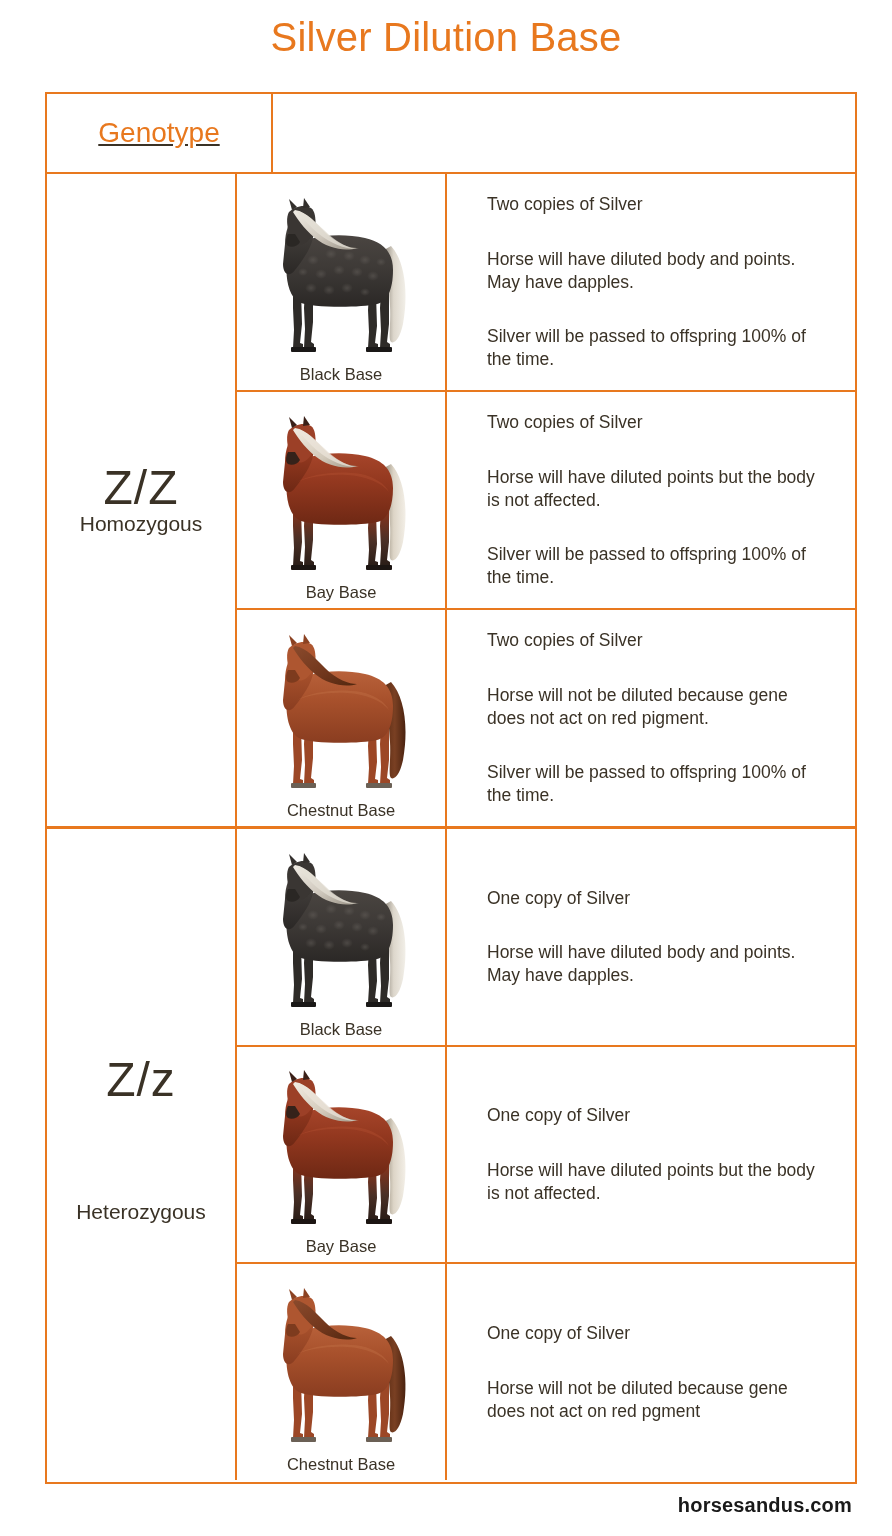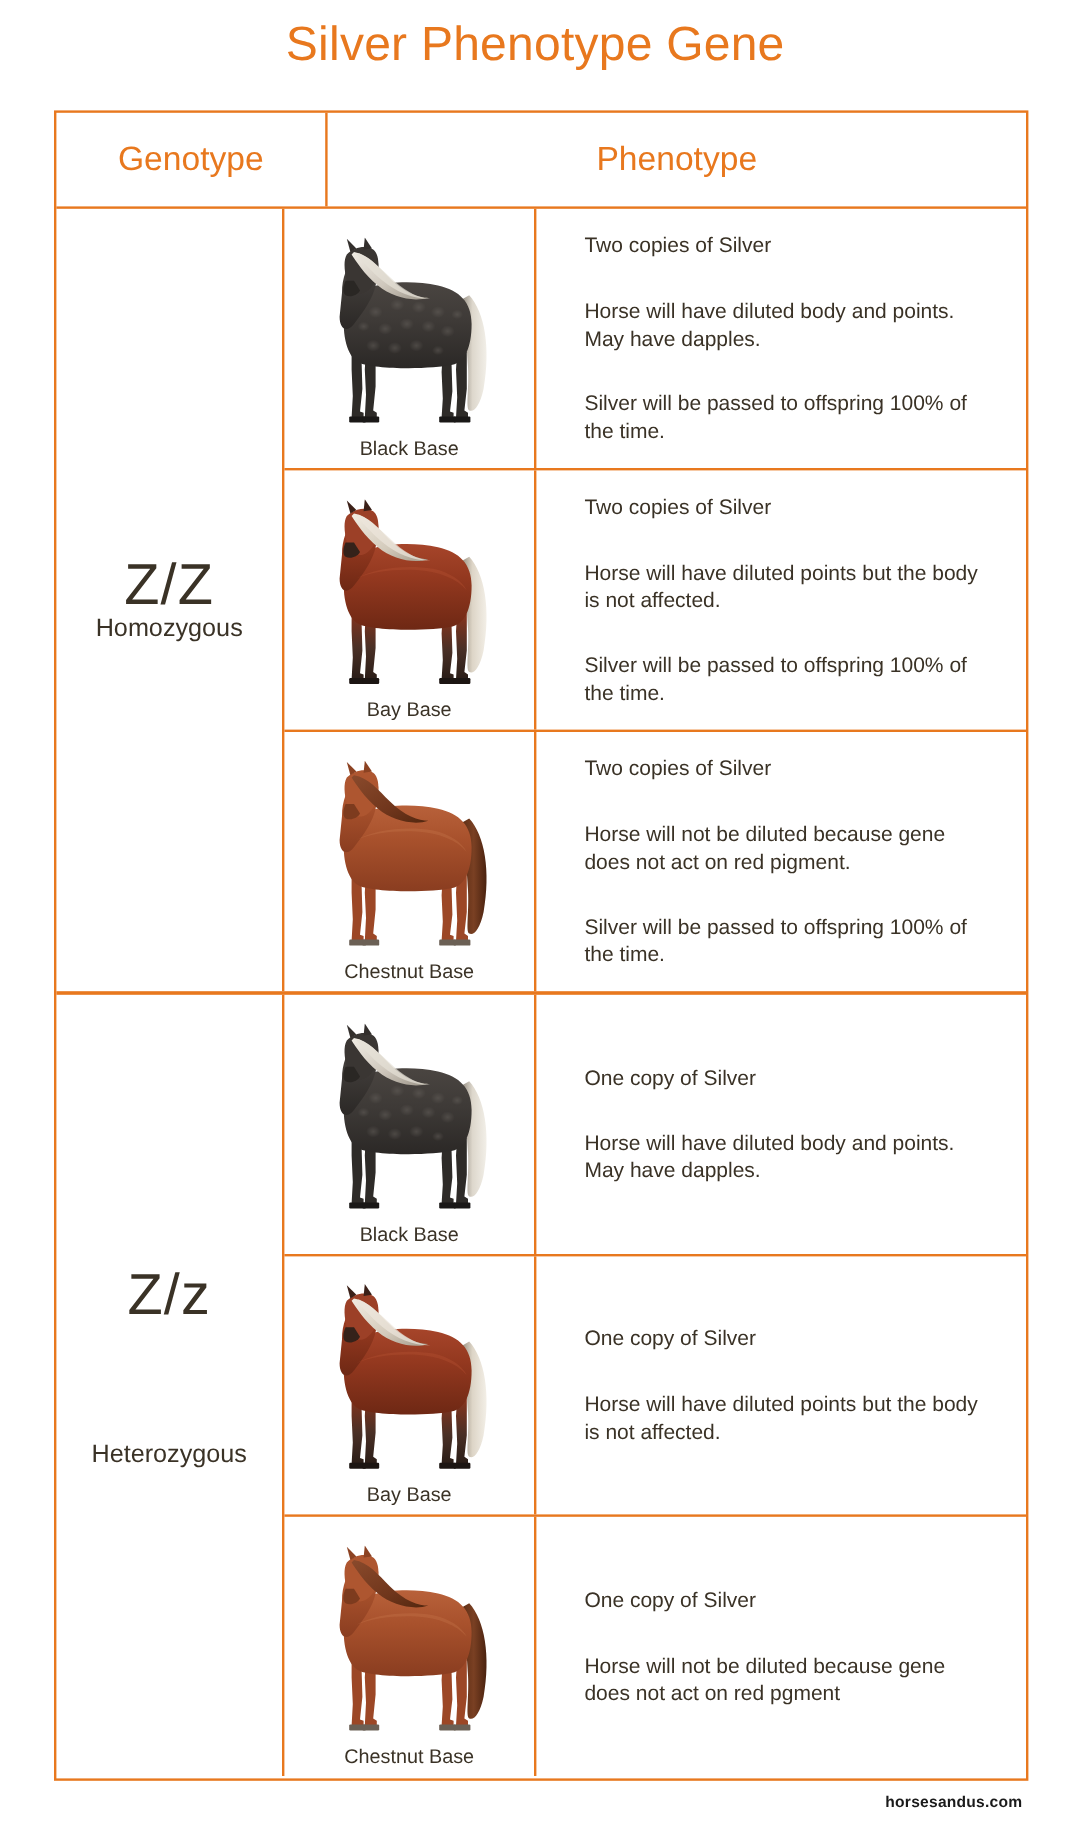"Silver Phenotype Gene" div.title { text: Phenotype Gene -> Dilution Base }
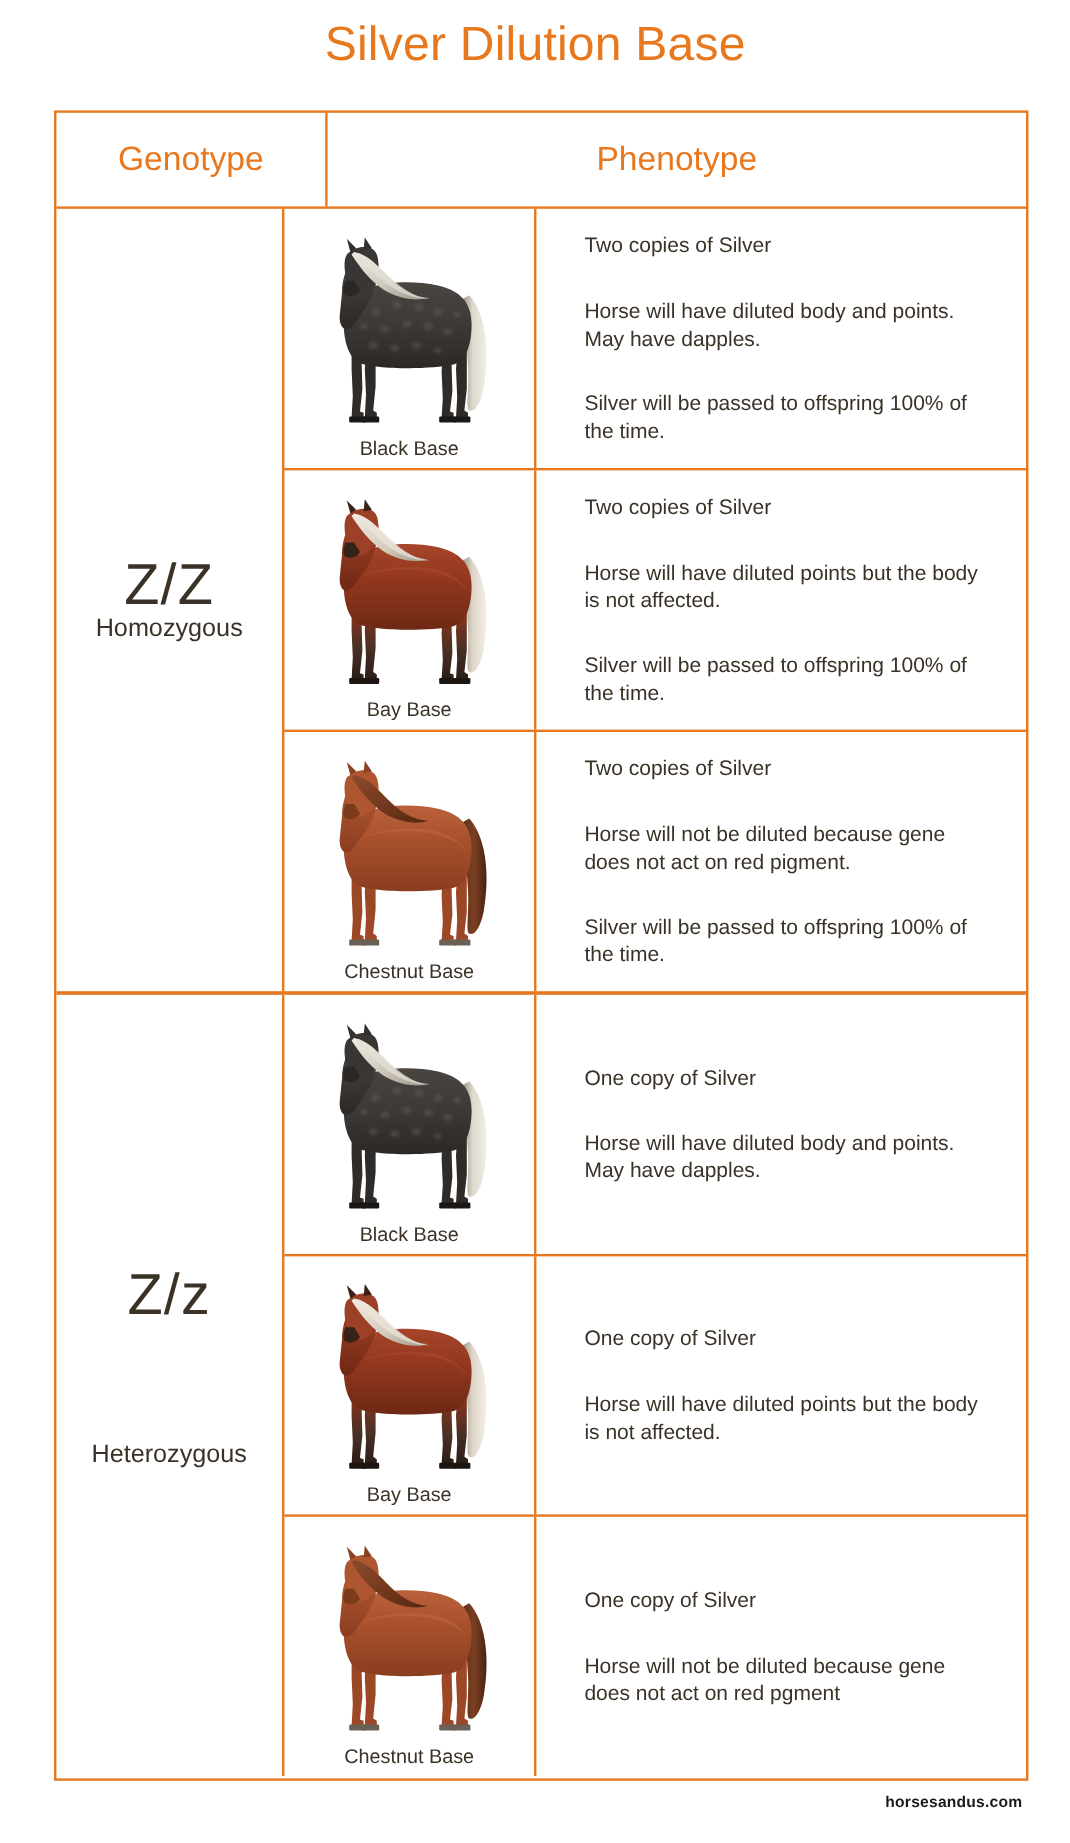"Genotype" .head-geno { text-decoration: none -> underline }
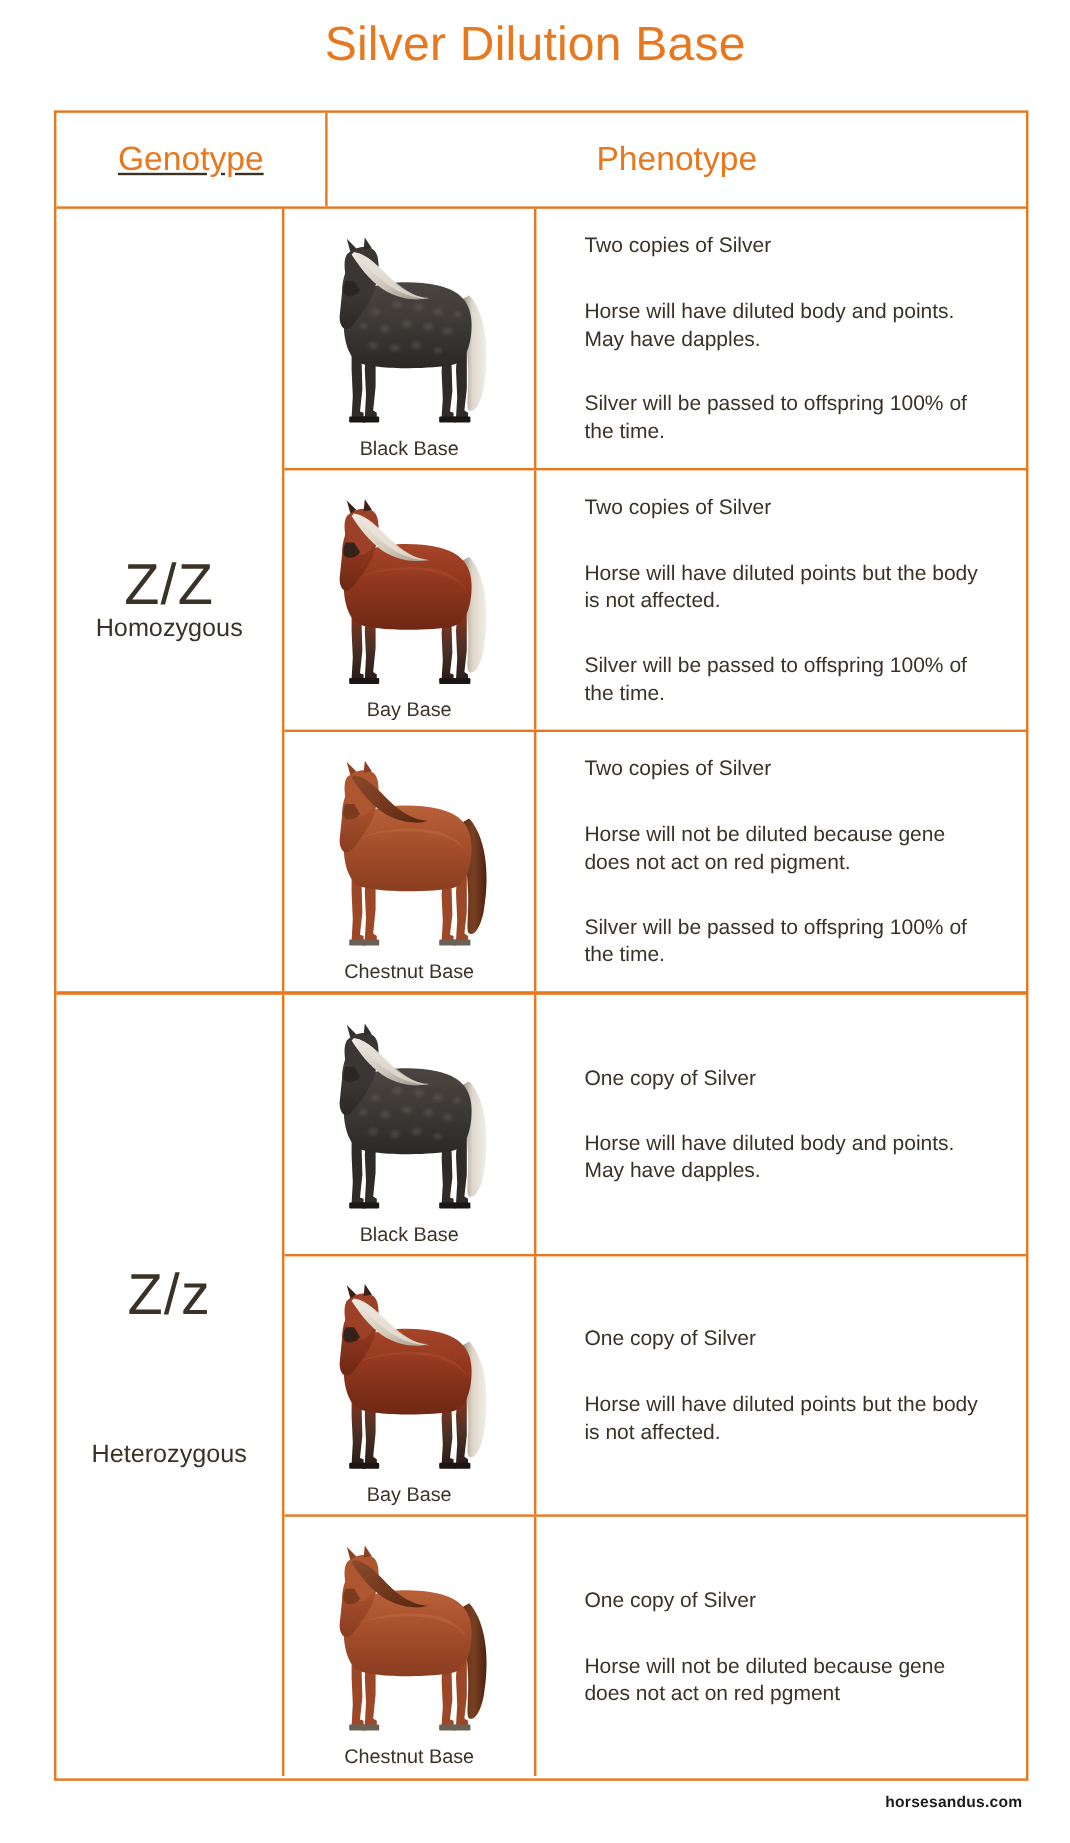"Phenotype" div.head-pheno { html: <div> <span>Phenotype</span> </div> -> none }
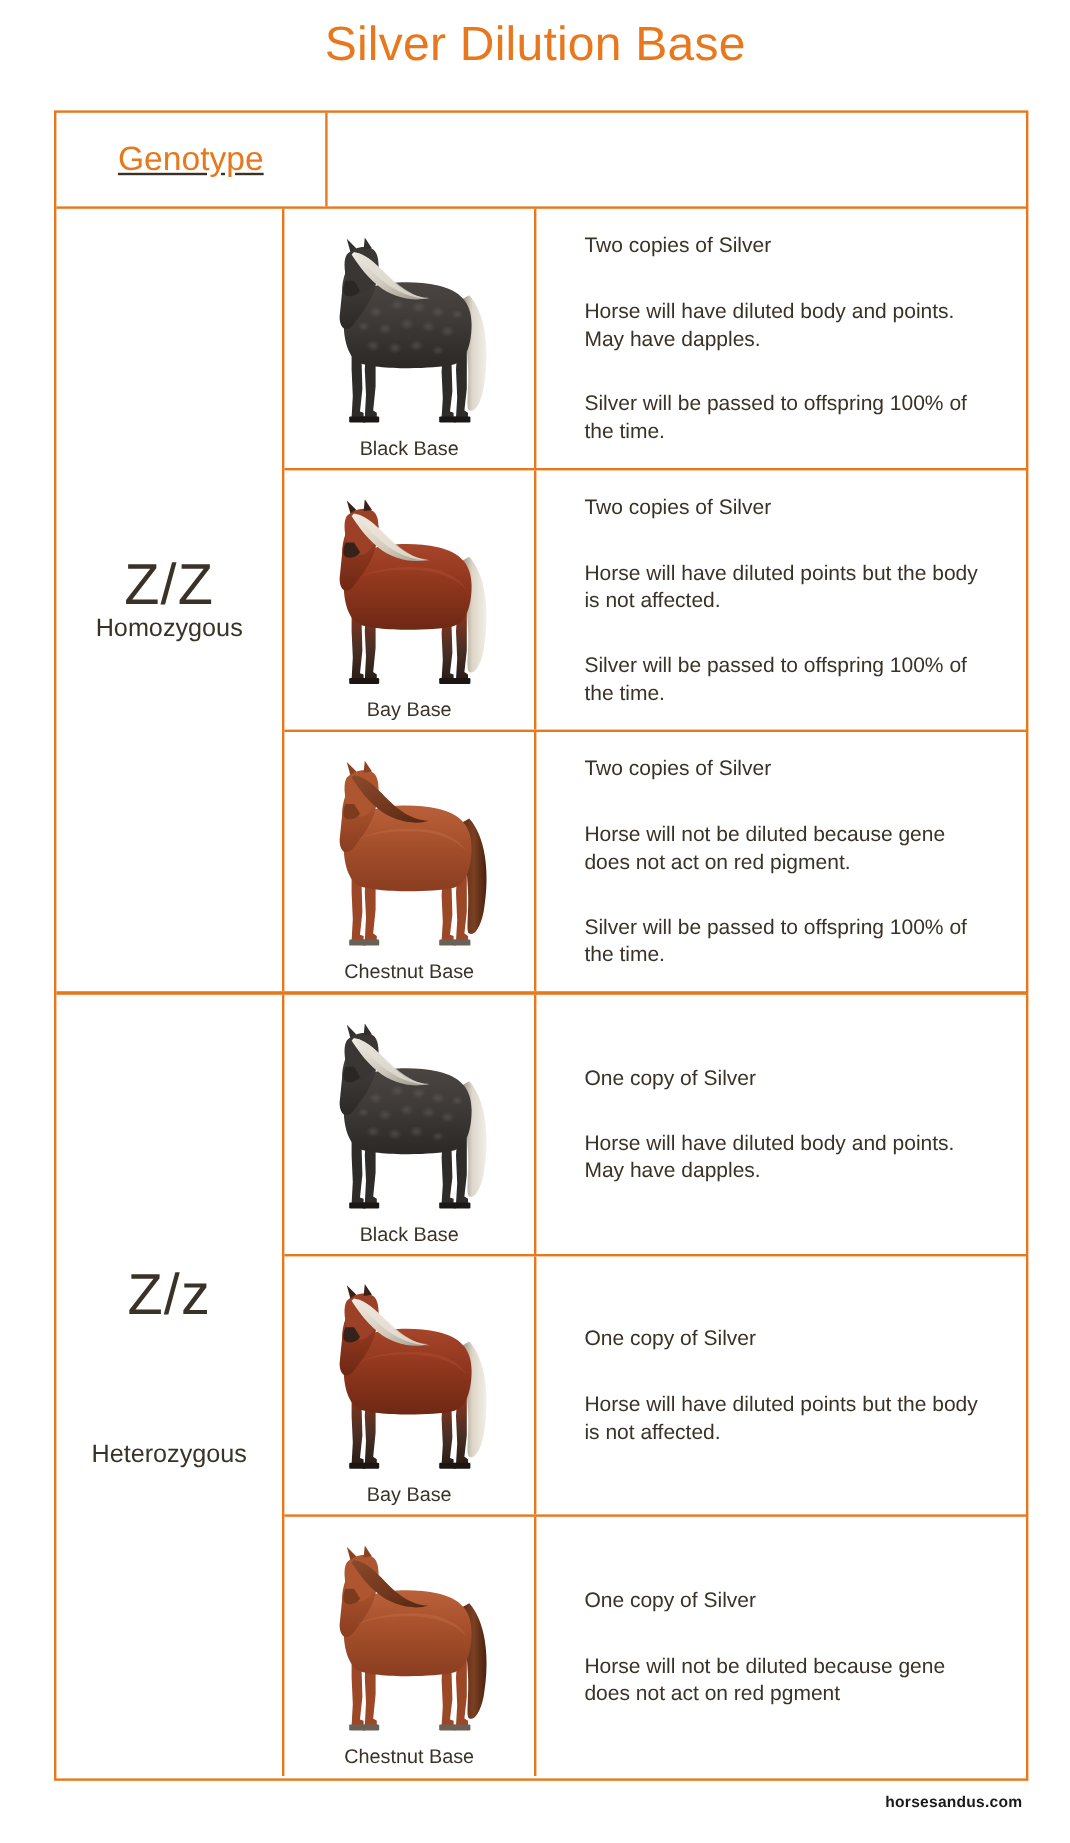"horsesandus.com" .footer { font-size: 13px -> 20px }
